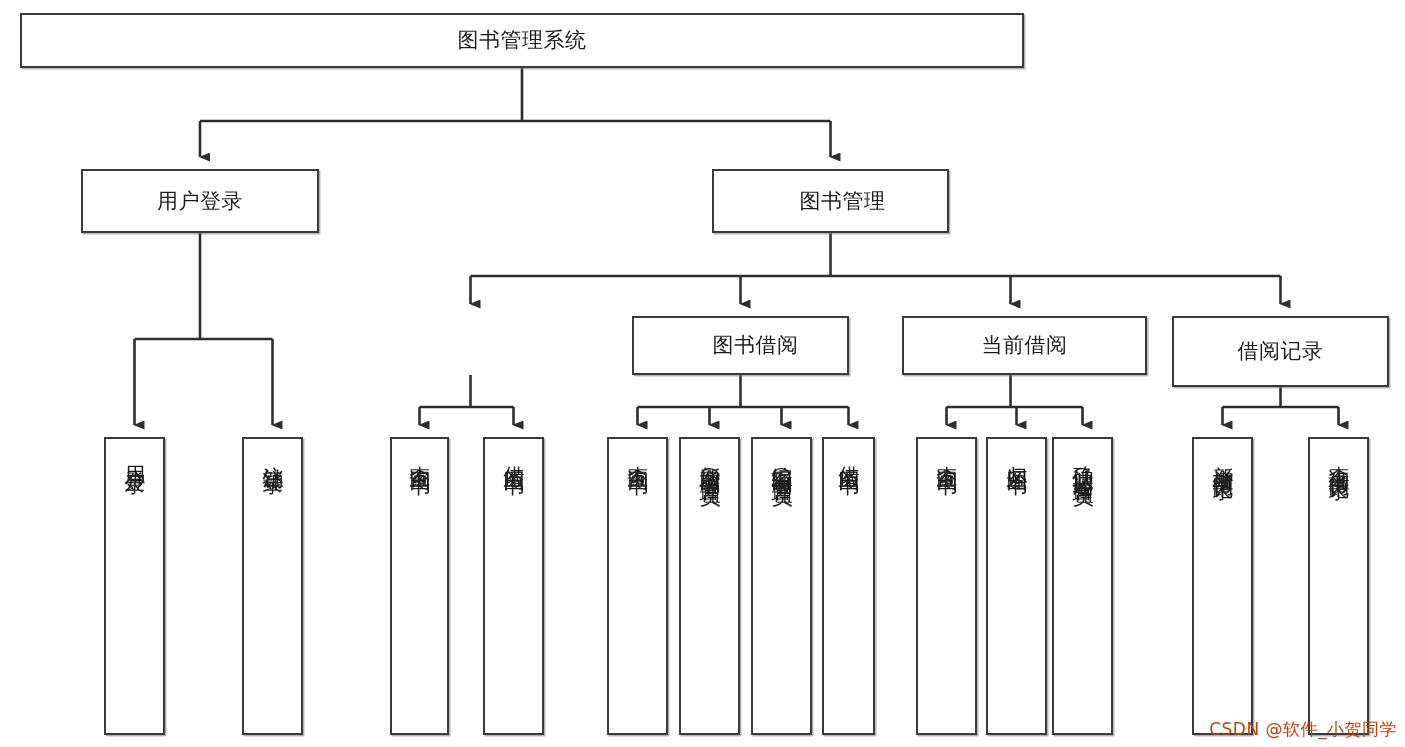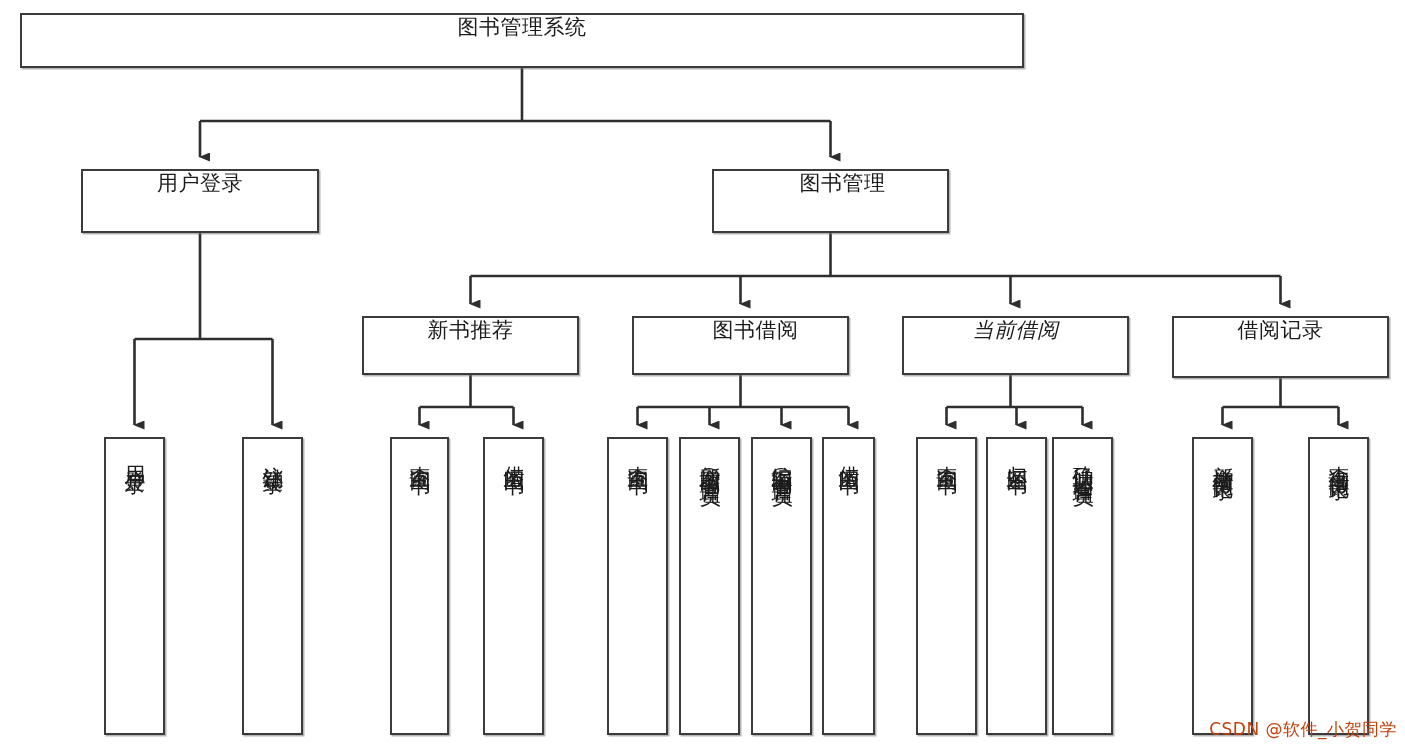"图书管理系统" .node { align-items: flex-start -> center }
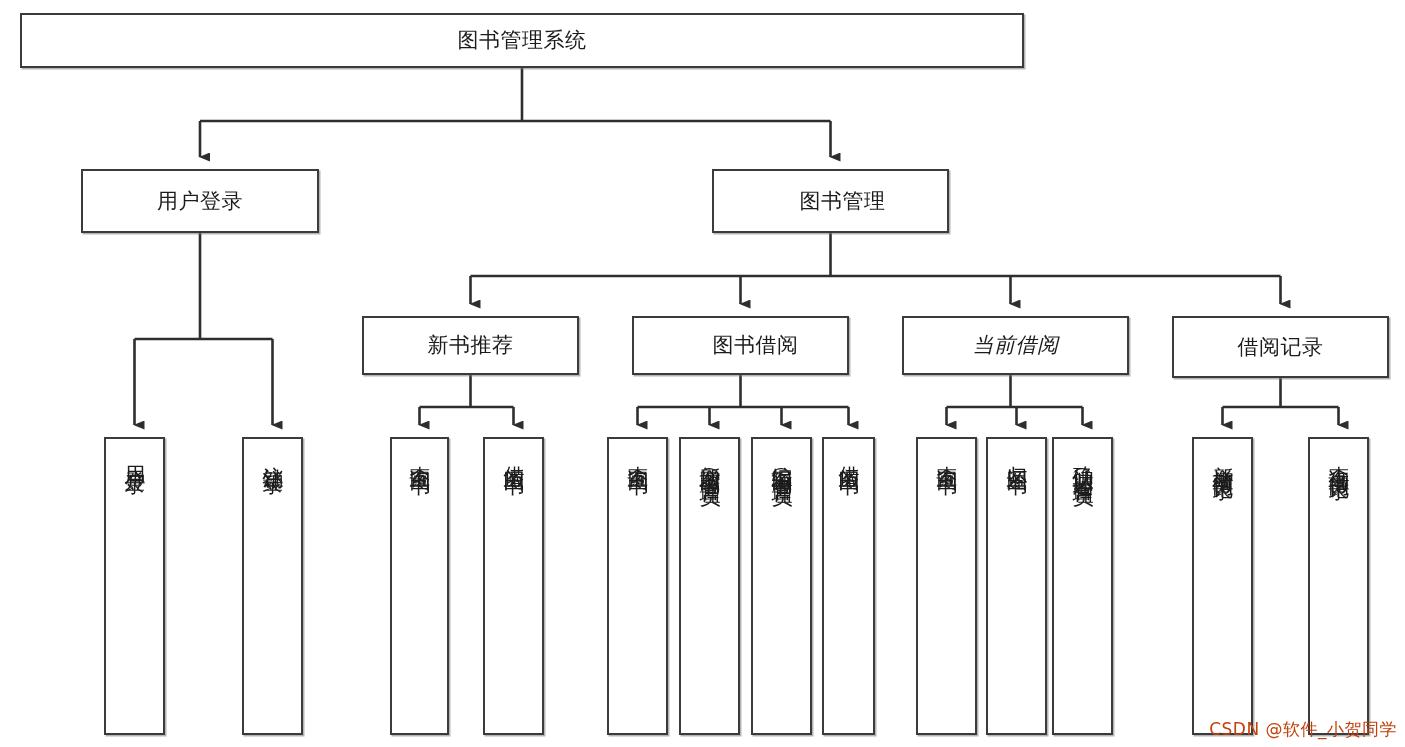"新书推荐" div.node { html: <div> <span>新书推荐</span> </div> -> none }
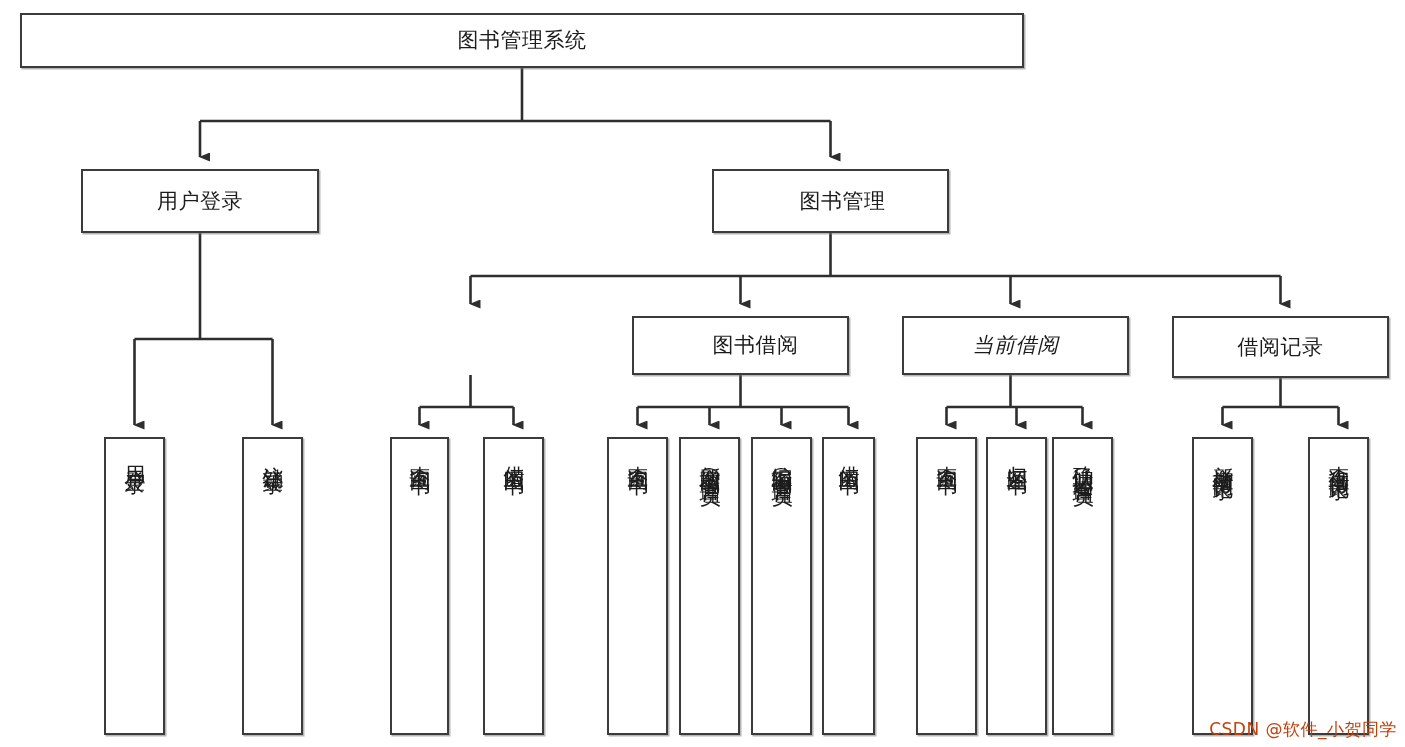"当前借阅" div.node { font-style: italic -> none; width: 227px -> 245px }
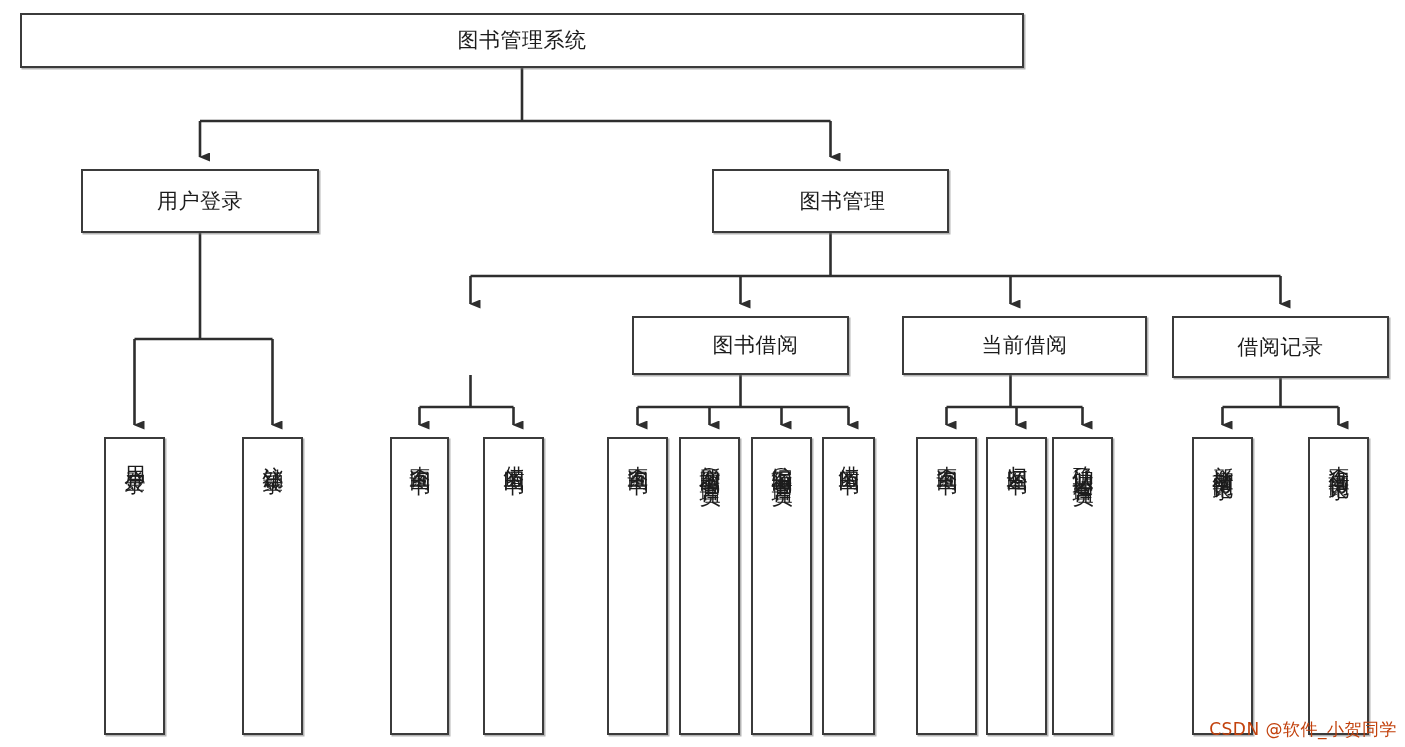"借阅记录" div.node { height: 62px -> 71px }
